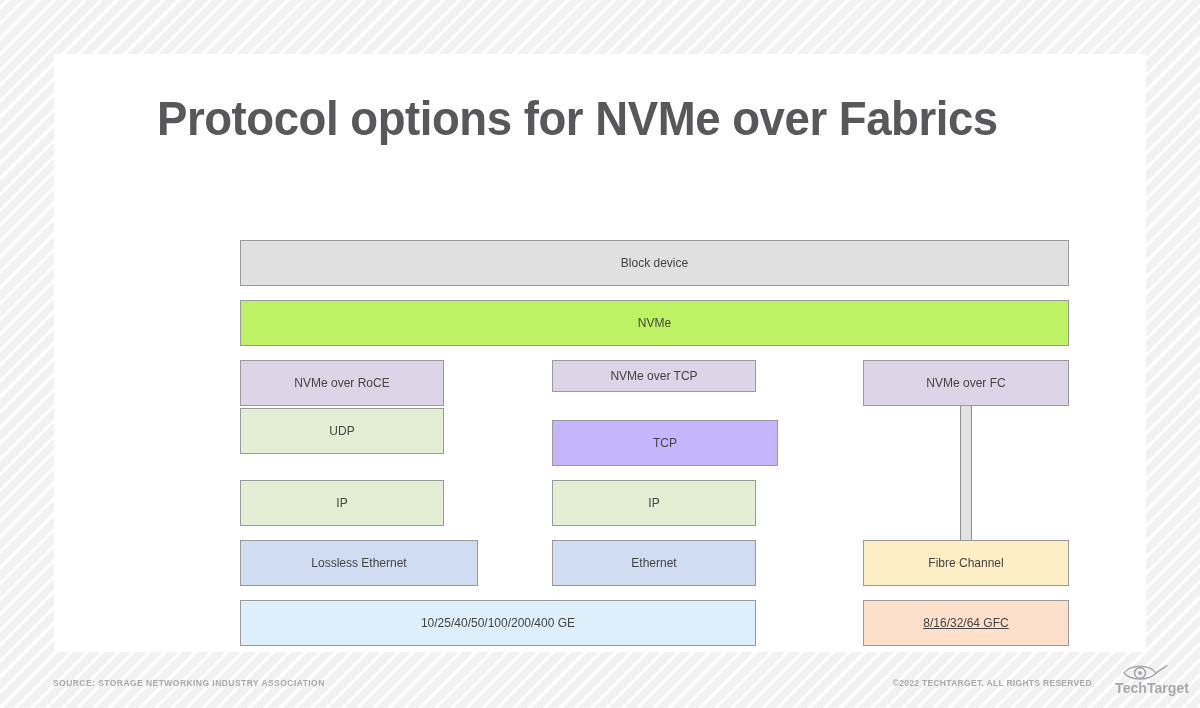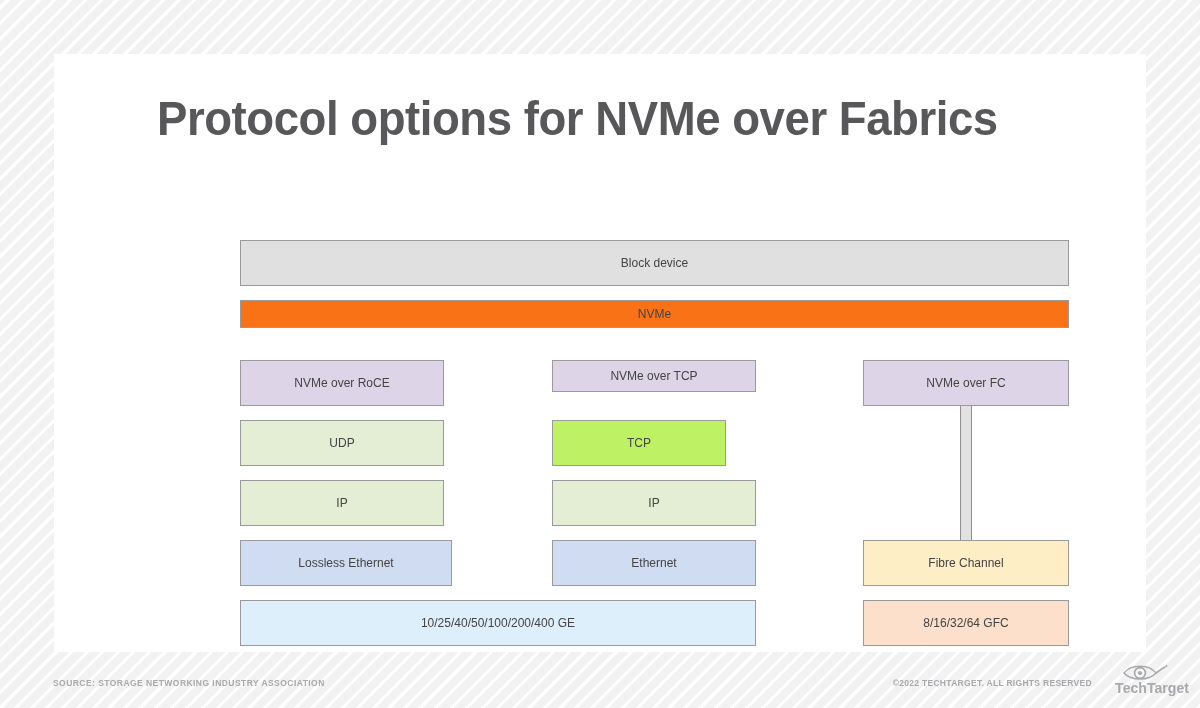"NVMe" div.box { background: #f97316 -> #bef264; height: 28px -> 46px }
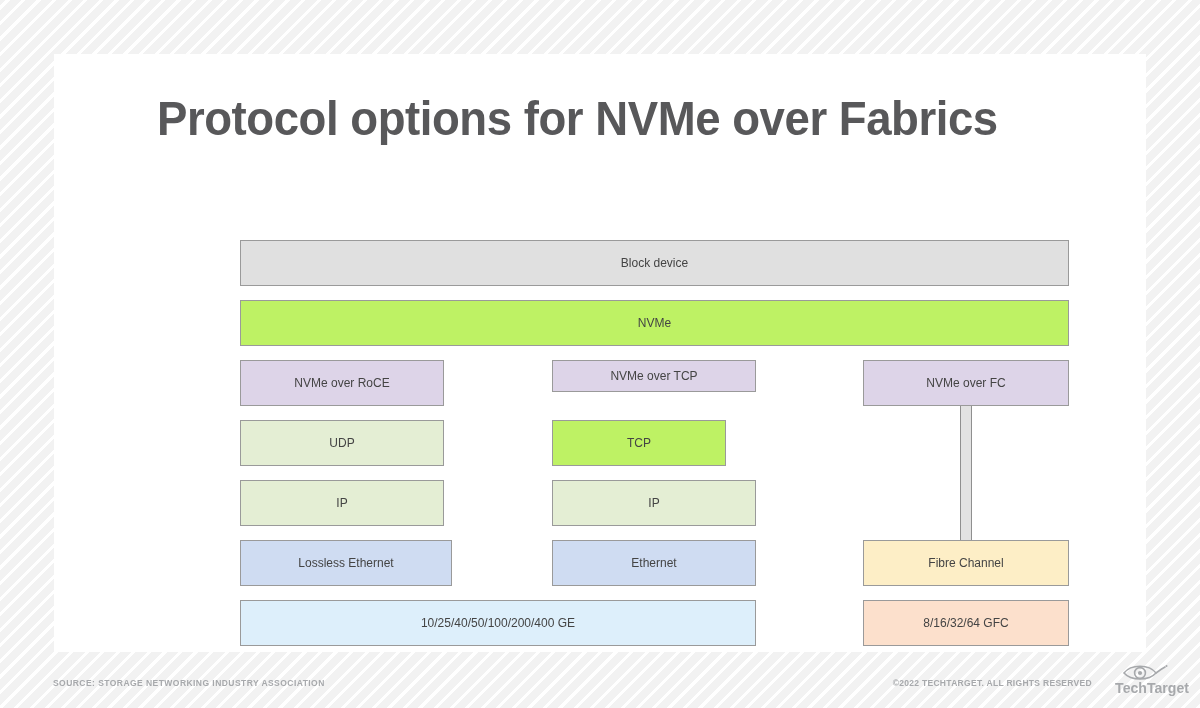"UDP" div.box { top: 366px -> 354px }
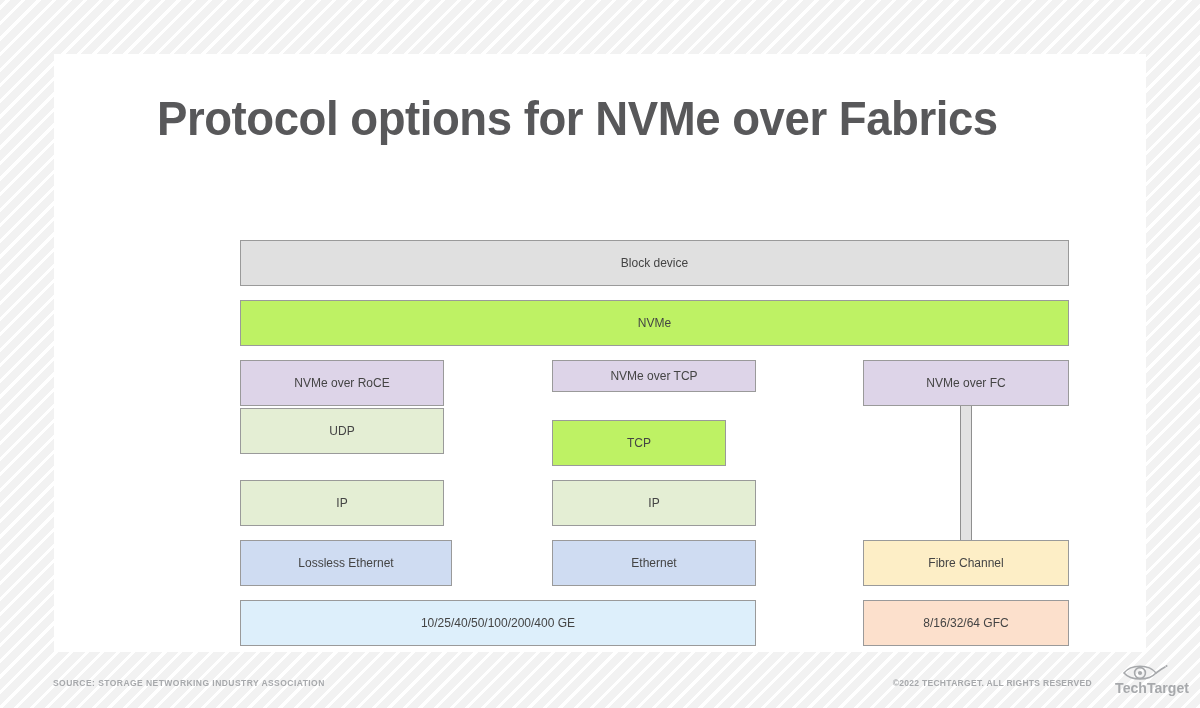"TCP" div.box { background: #bef264 -> #c4b5fd; width: 174px -> 226px }
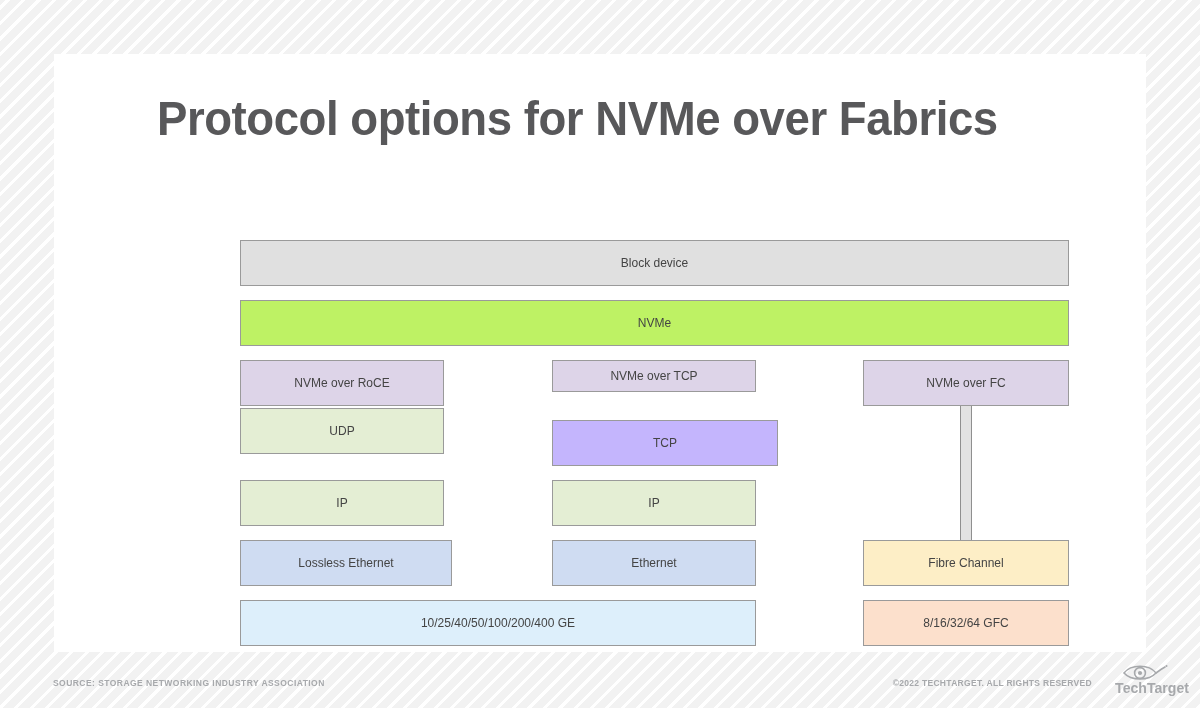"Lossless Ethernet" div.box { width: 212px -> 238px }
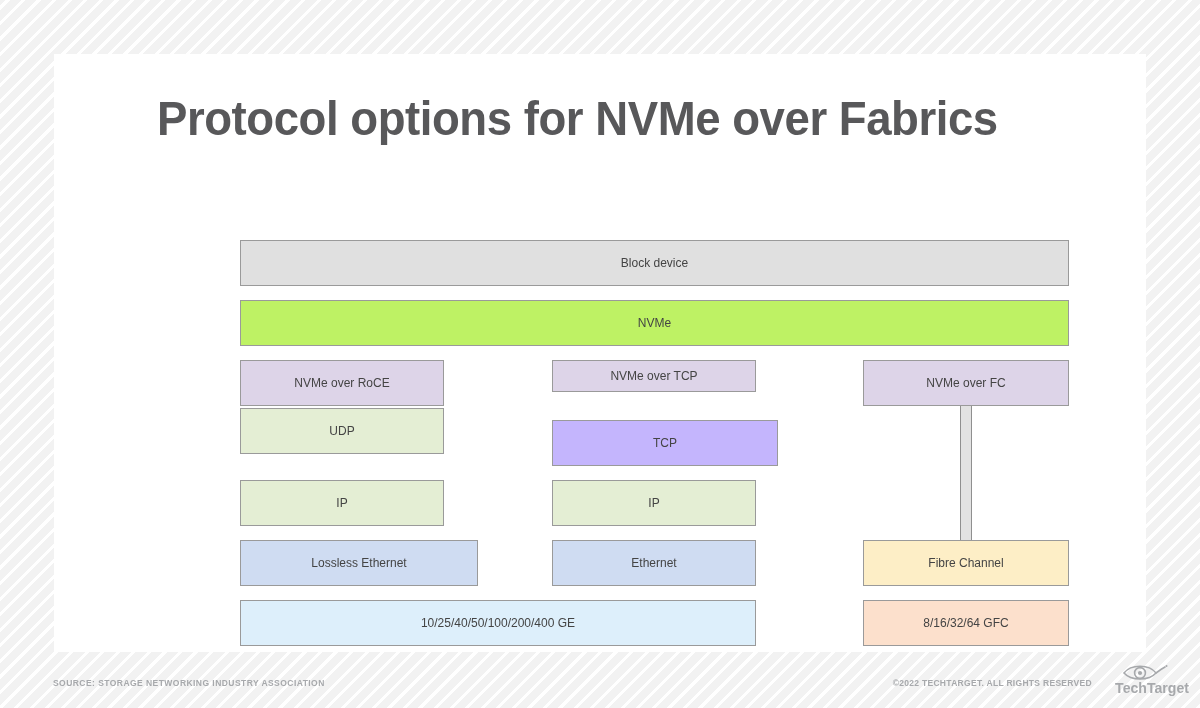"8/16/32/64 GFC" div.box { text-decoration: none -> underline }
